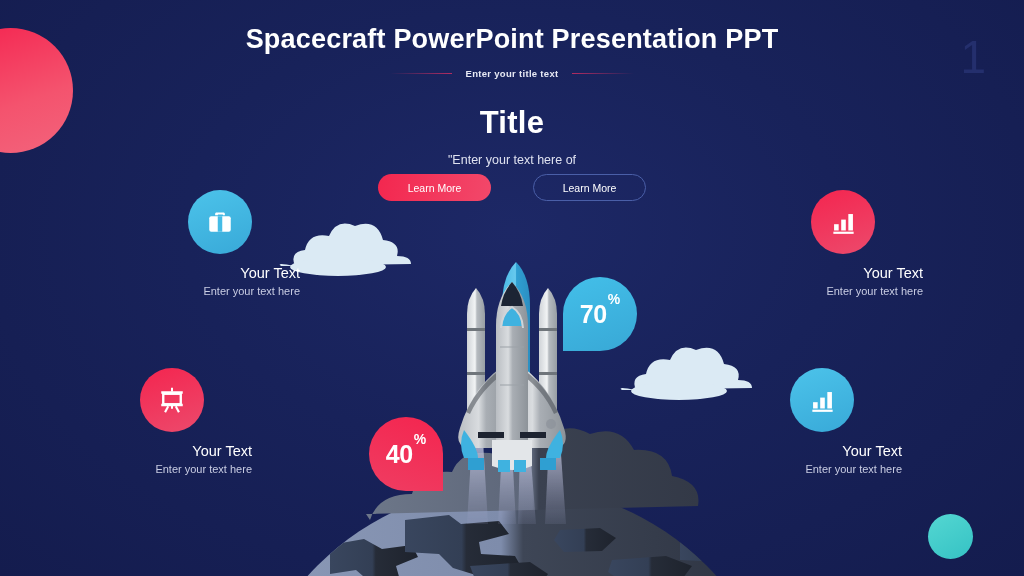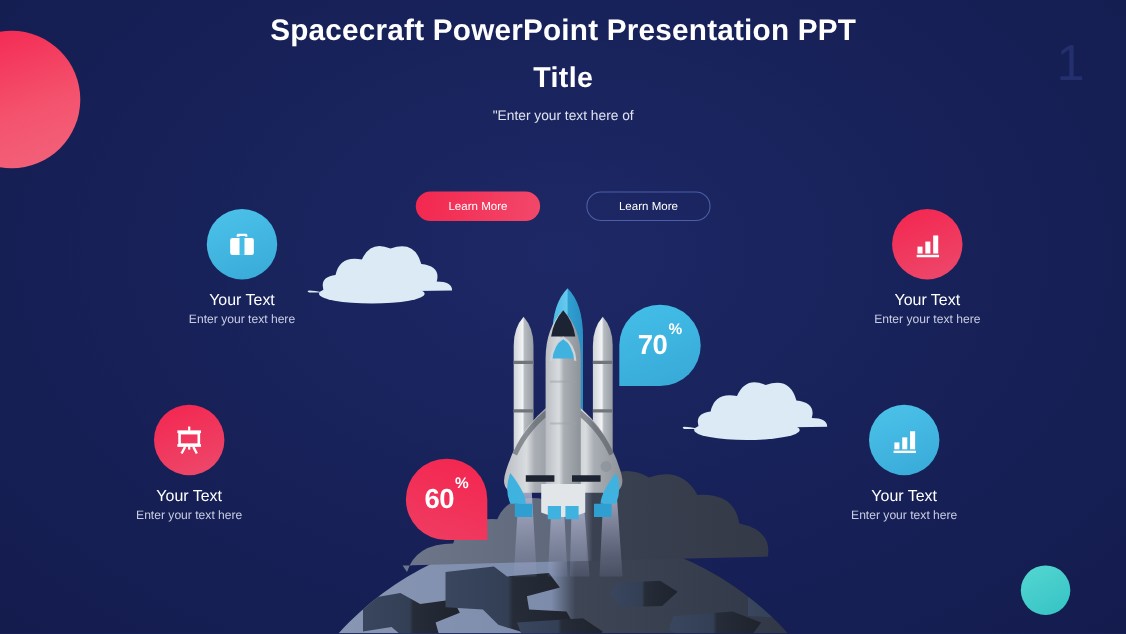"Spacecraft PowerPoint Presentation PPT" .main-title { padding-top: 12px -> 24px }
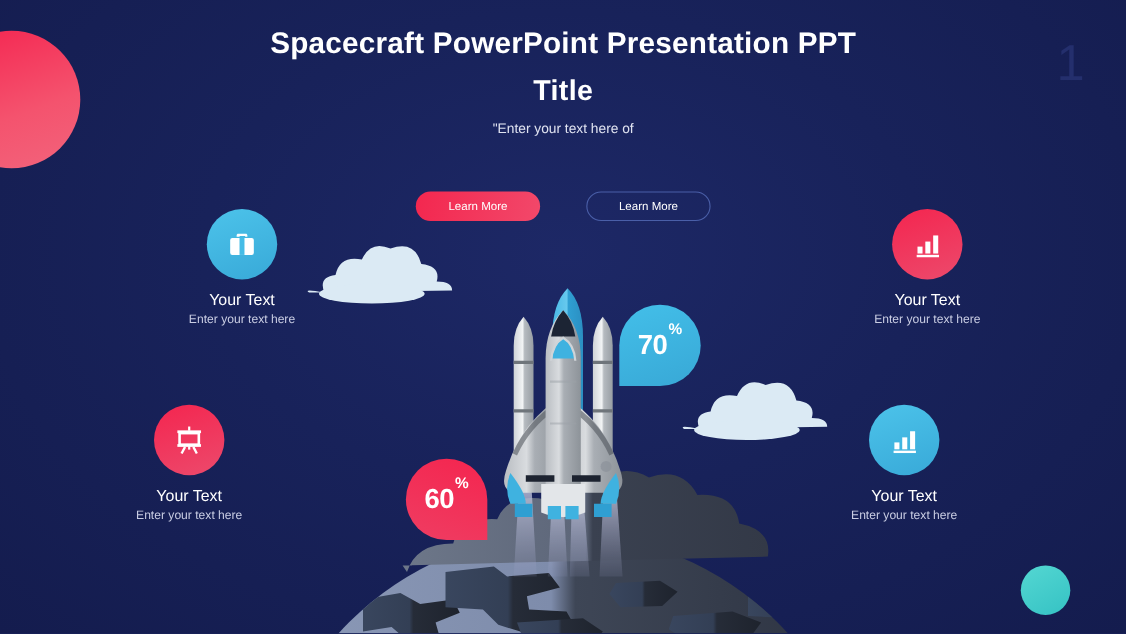"Enter your title text" div.subtitle-row { html: none -> <div> <span></span> <span>Enter your title text</span> <span></span> </div> }
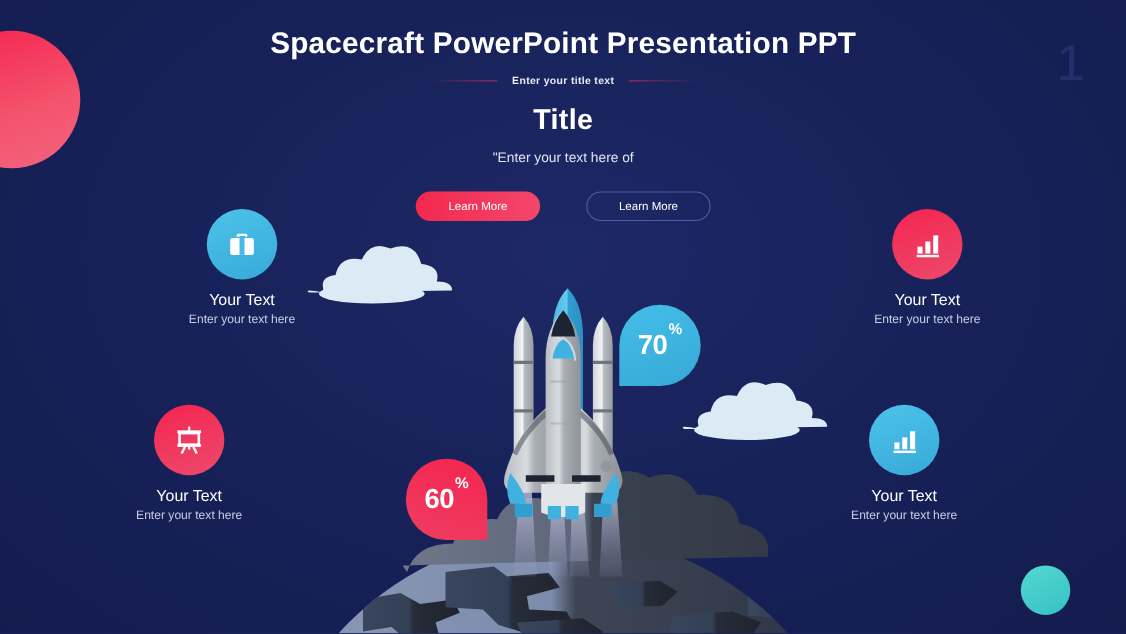"Title" .big-title { font-size: 26px -> 31px; margin: 12px 0 0 0 -> 24px 0 0 0 }
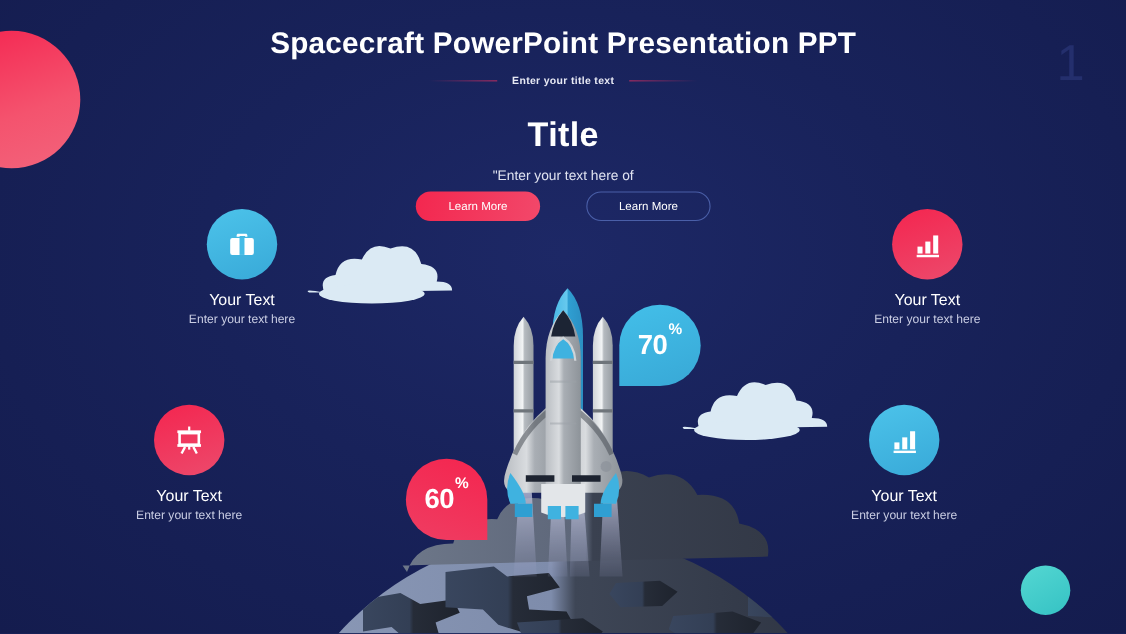"Your Text" .feature { text-align: center -> right }
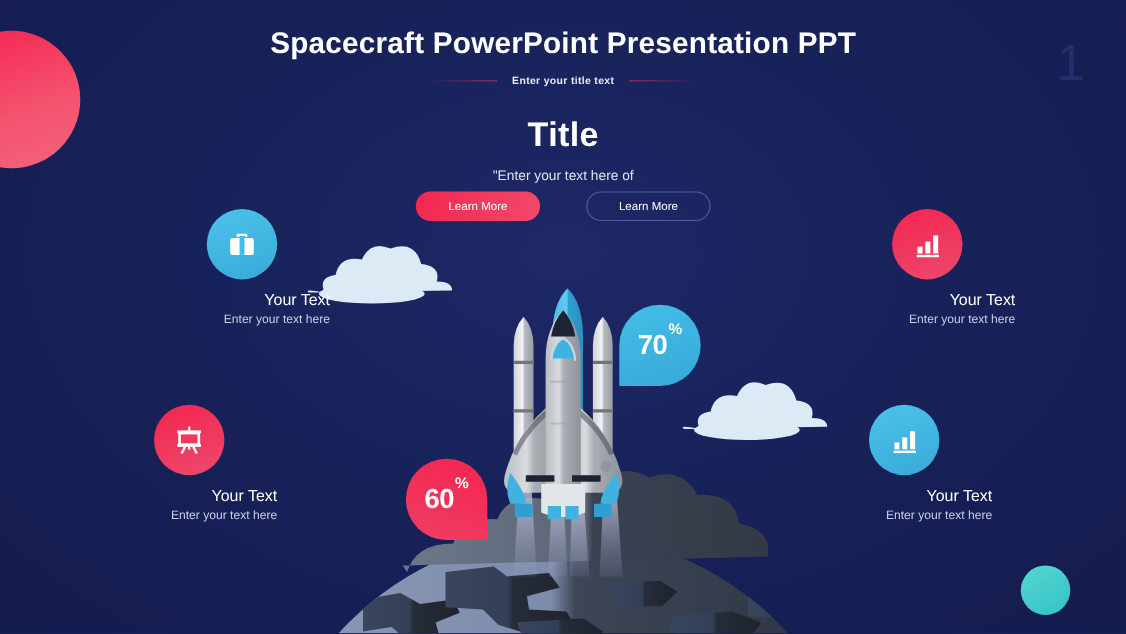"60" span.num { text: 60 -> 40 }
